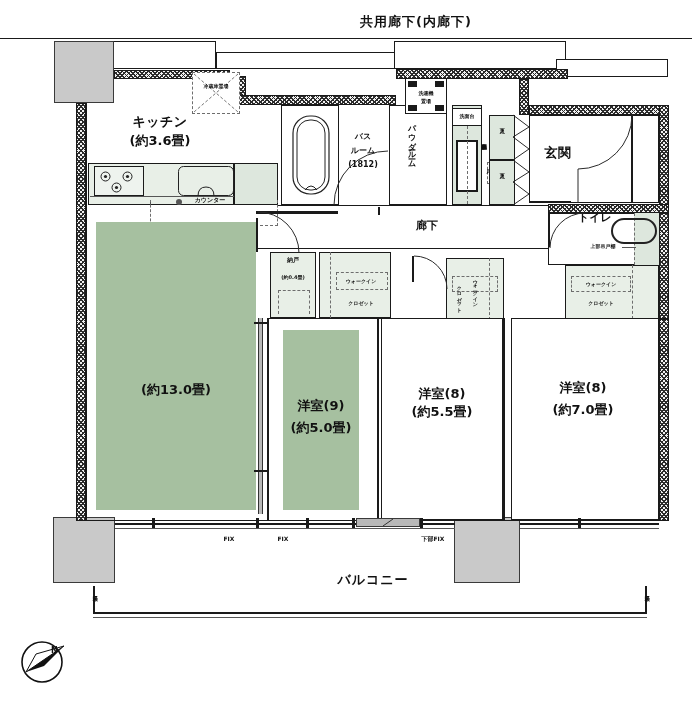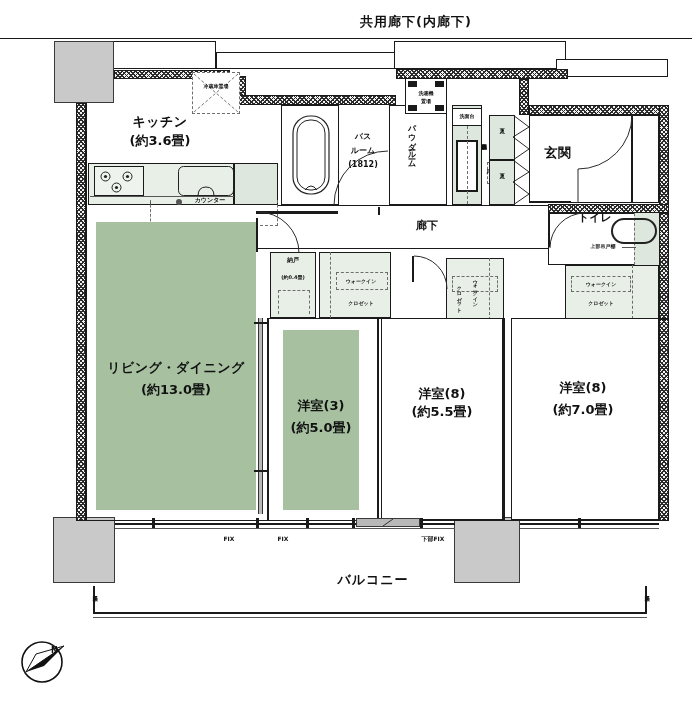"リビング・ダイニング" div.lbl { html: <div>リビング・ダイニング</div> -> none }
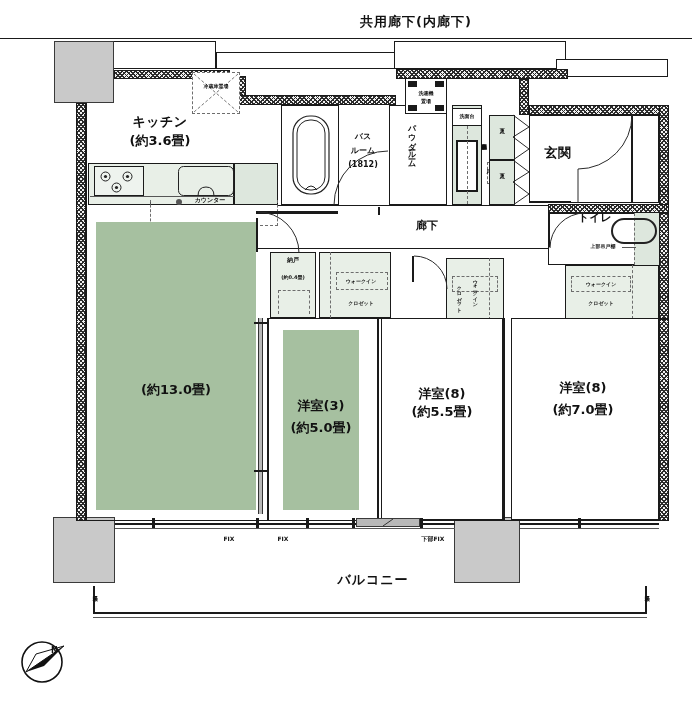"洋室(3)" div.lbl { text: 3 -> 9 }
